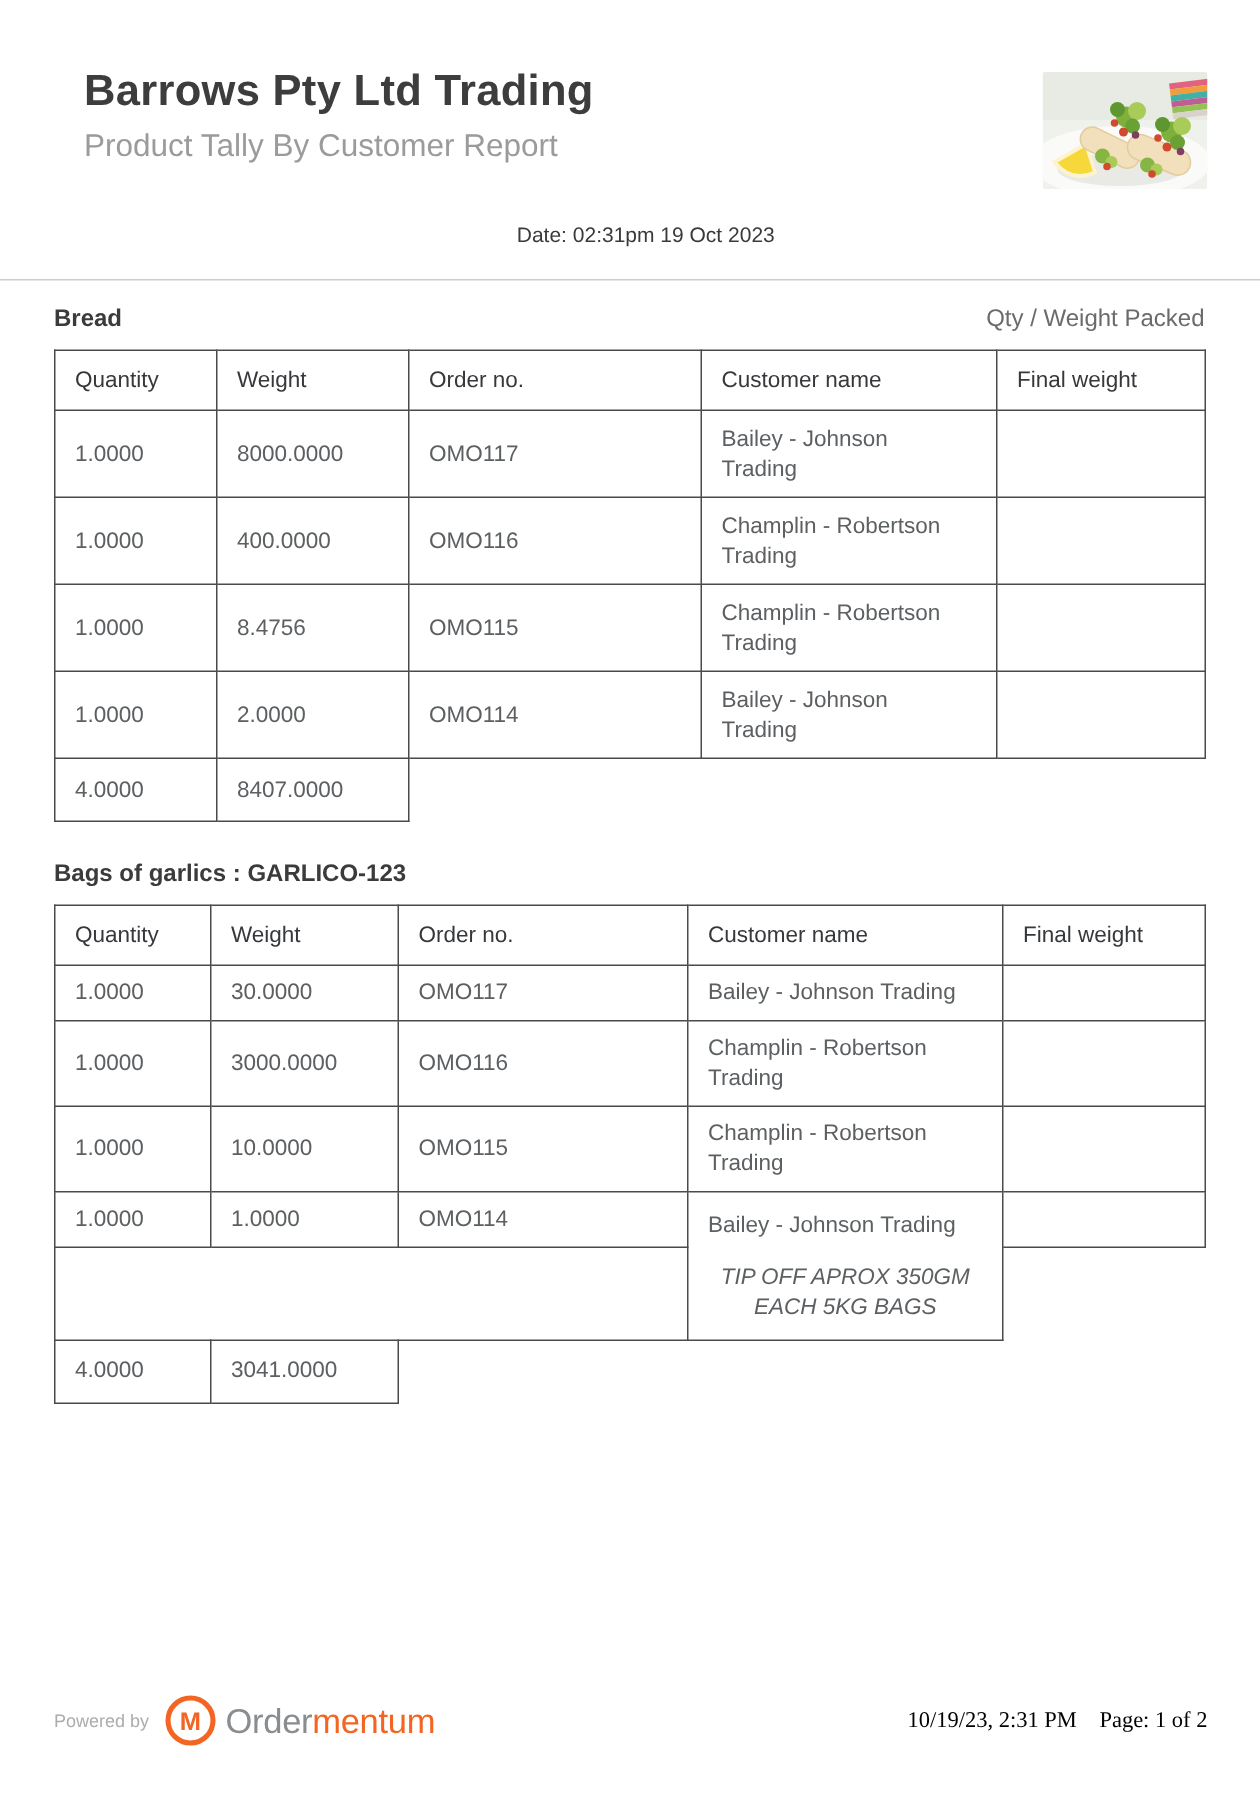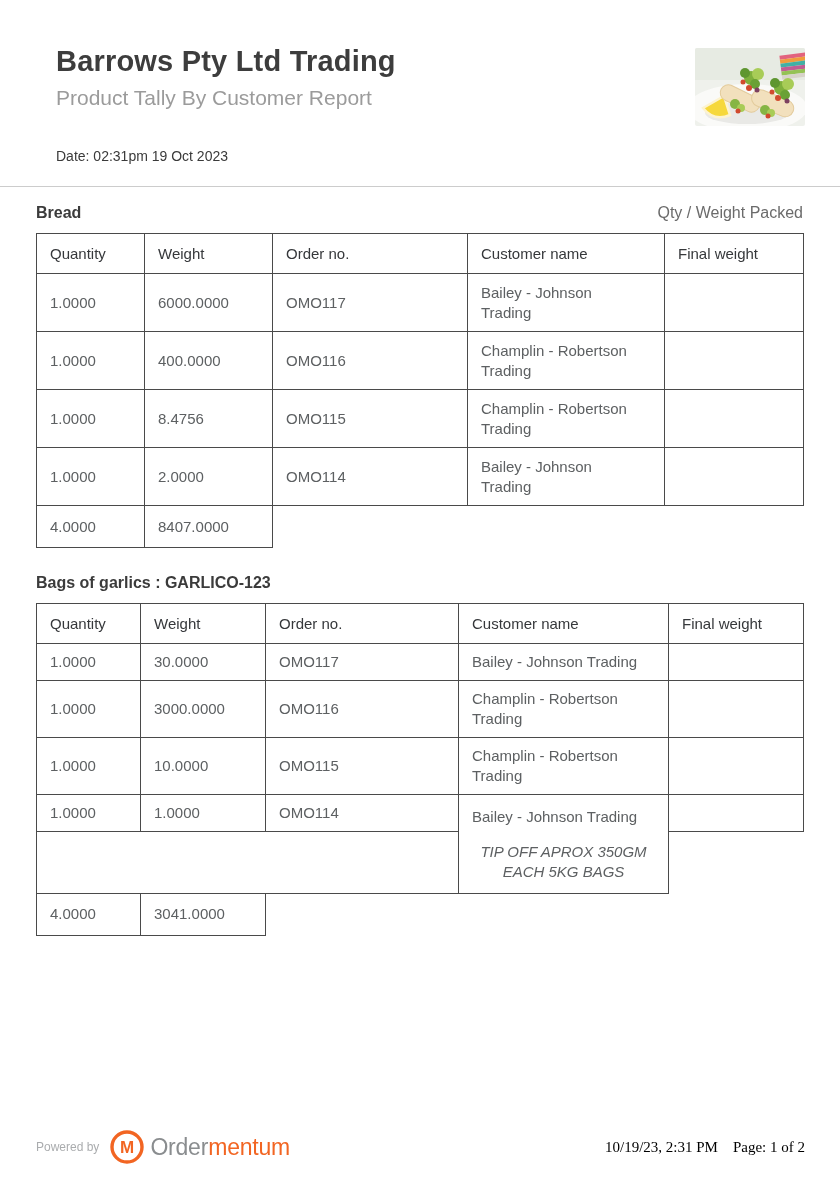"Date: 02:31pm 19 Oct 2023" .date-line { text-align: none -> center }
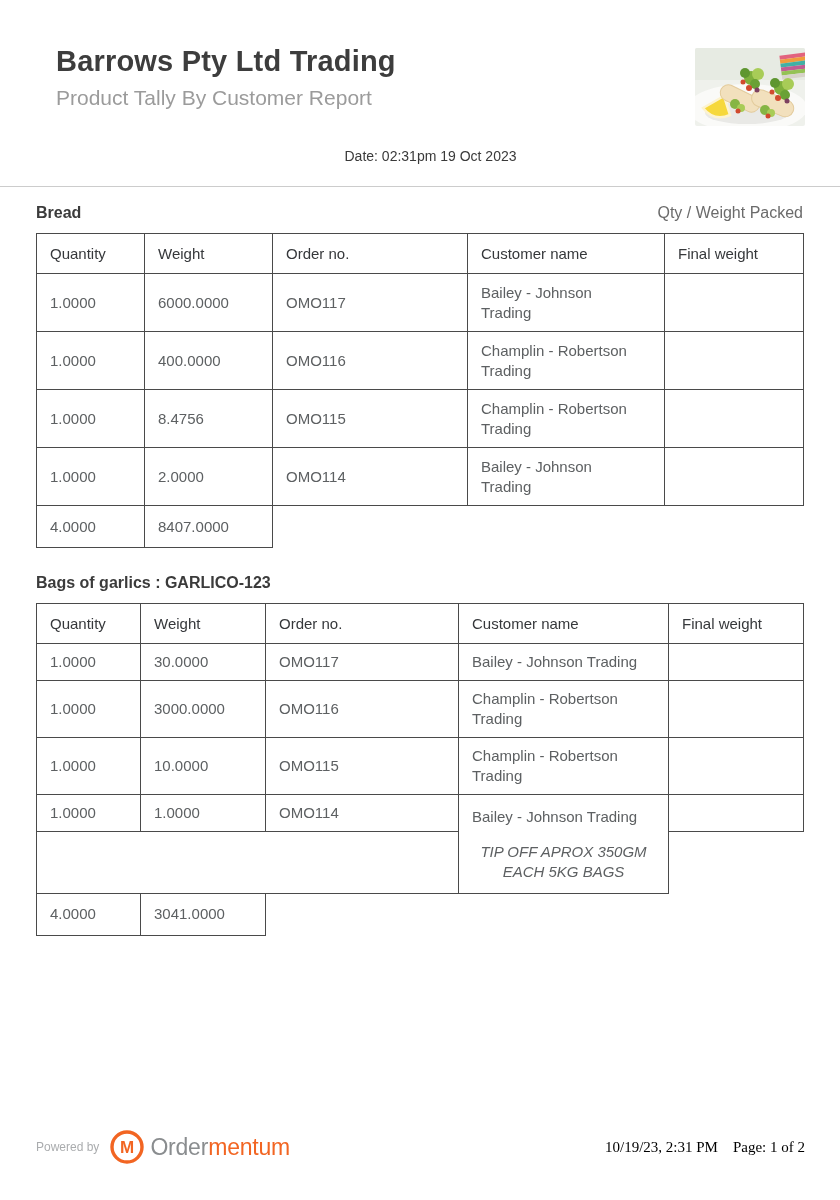"6000.0000" td.cell { text: 6000.0000 -> 8000.0000 }
